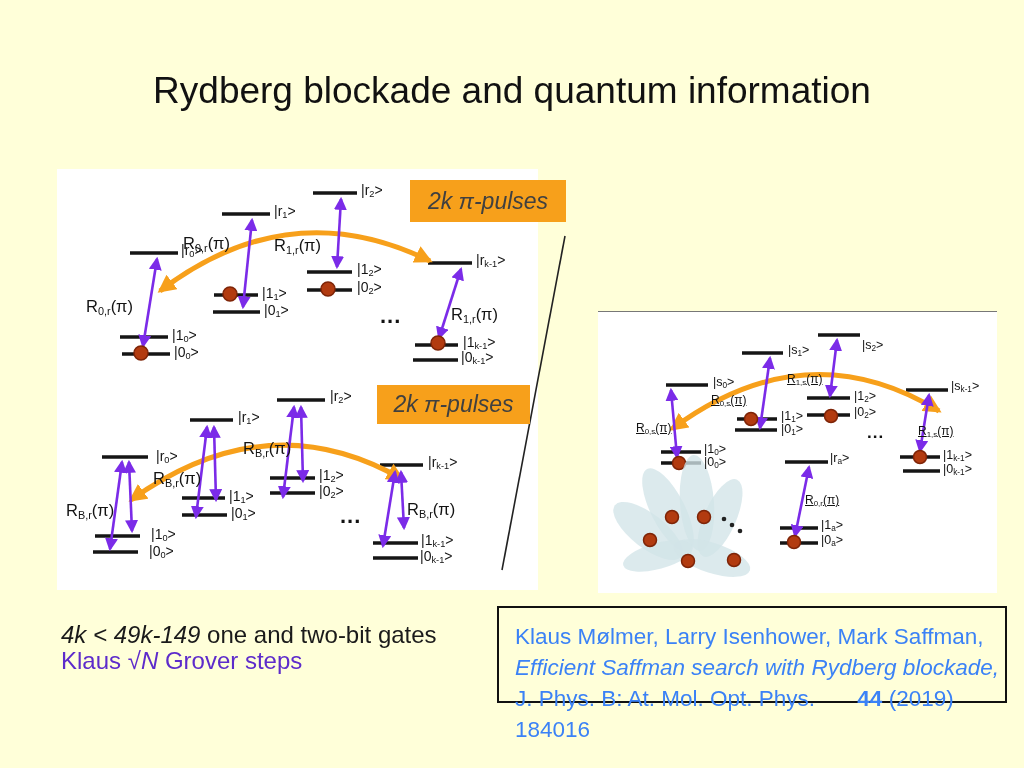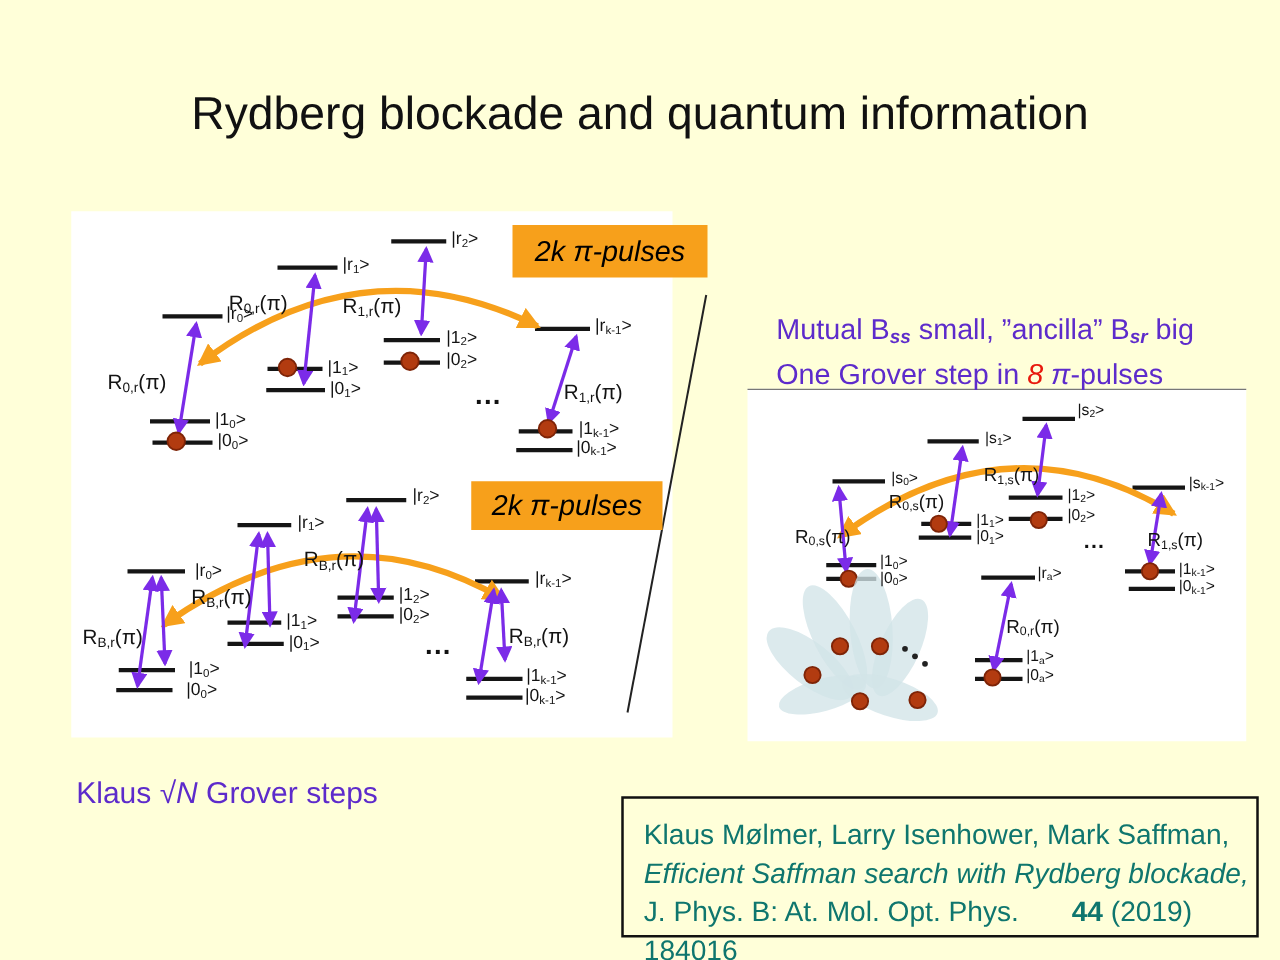"2k π-pulses" .badge { color: #000000 -> #404040 }
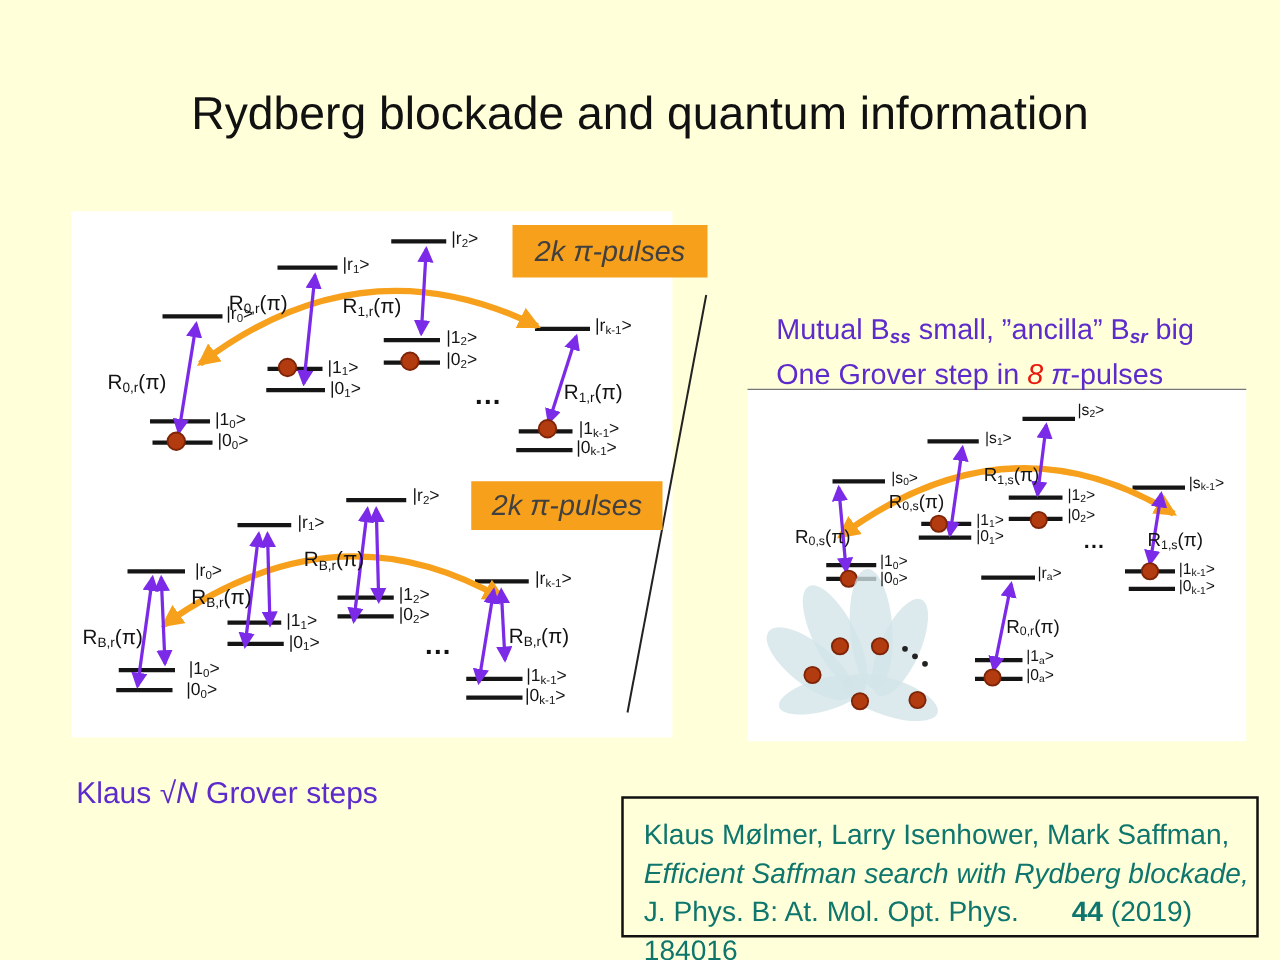"Mutual Bss small, ”ancilla” Bsr" div.note { html: <div> <div><span>Mutual B</span><span>ss</span><span> small, ”ancilla” B</span><span>sr</span><span> big</span></div> <div><span>One Grover step in </span><span>8</span><span> </span><span>π</span><span>-pulses</span></div> </div> -> none }
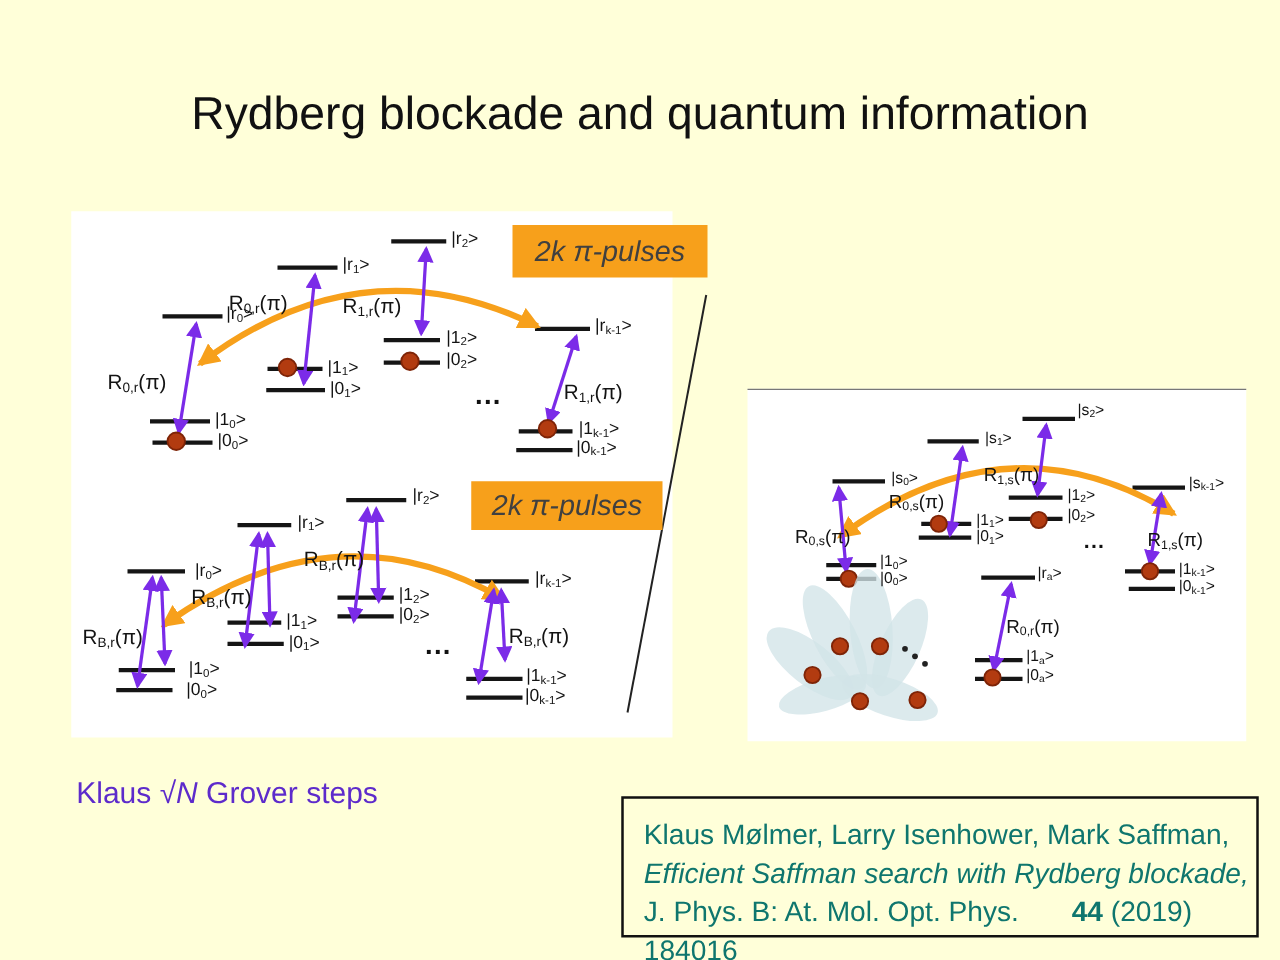"|s2>" div.lbl { top: 322px -> 339px }
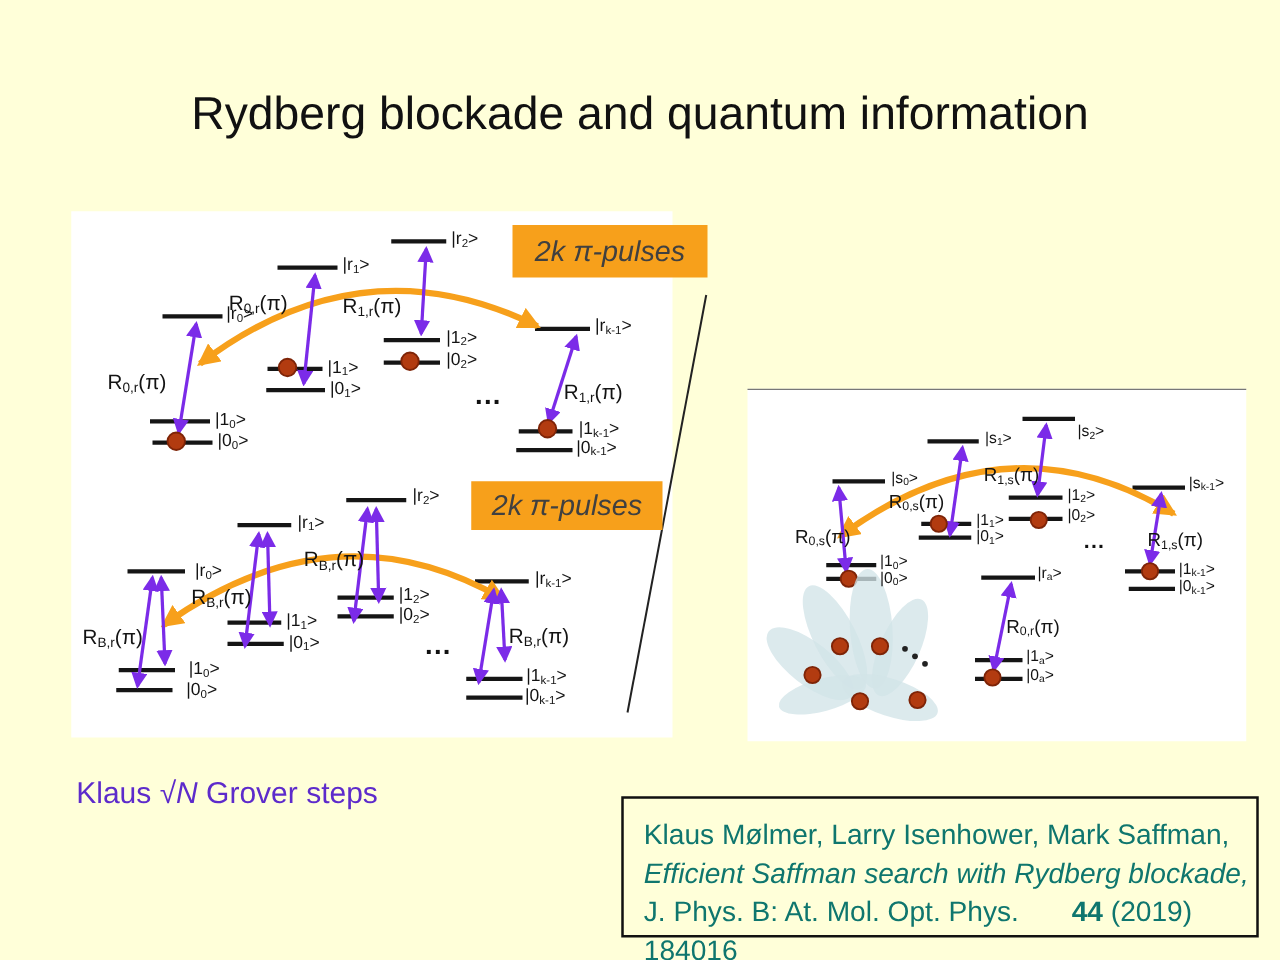"R1,s(π)" .rls { font-size: 15px -> 12px; text-decoration: none -> underline }
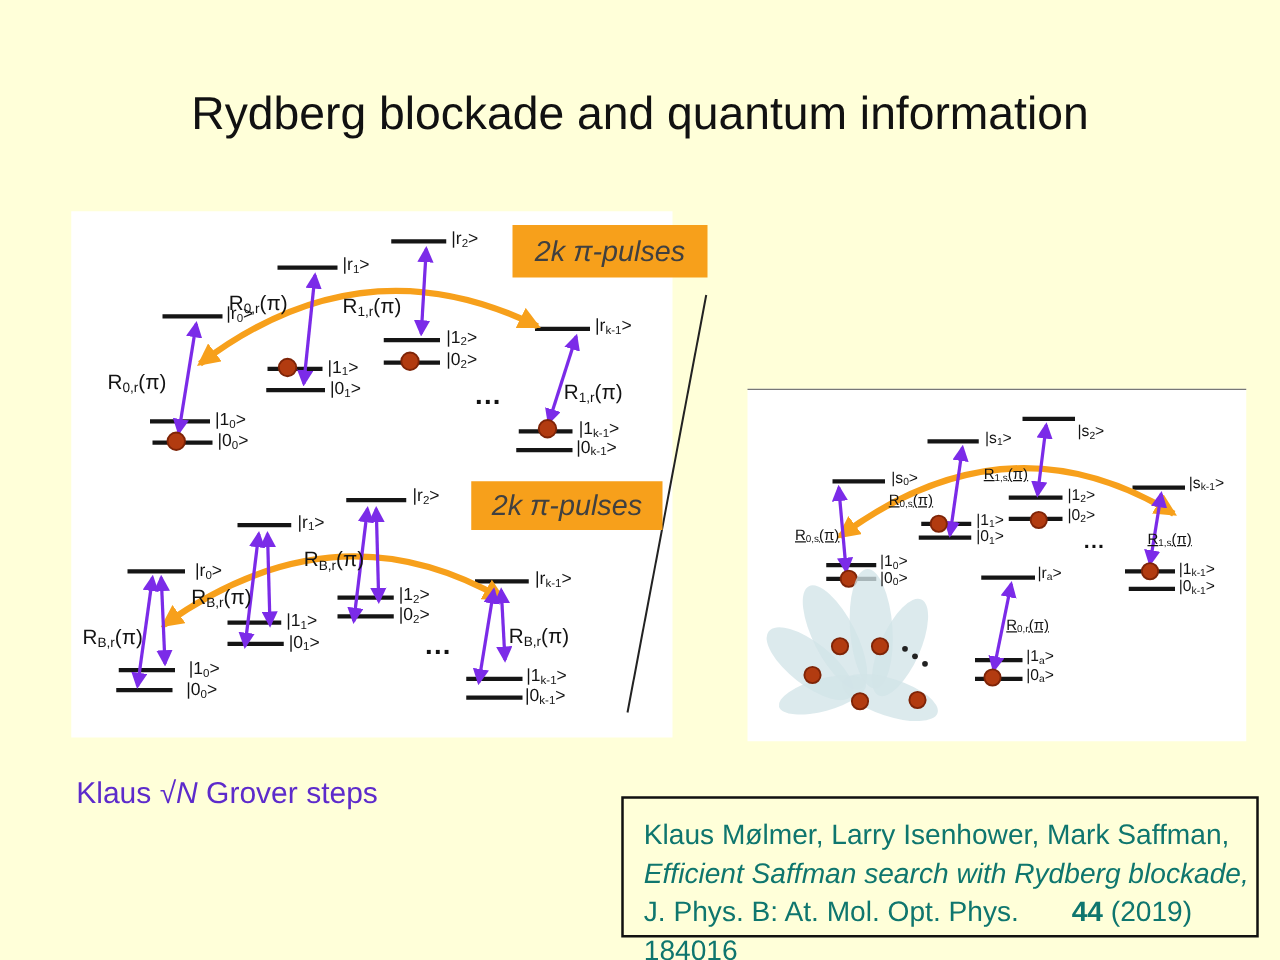"4k < 49k-149 one and" div.nl-black { html: none -> <div><span>4k &lt; 49k-149</span><span> one and two-bit gates</span></div> }
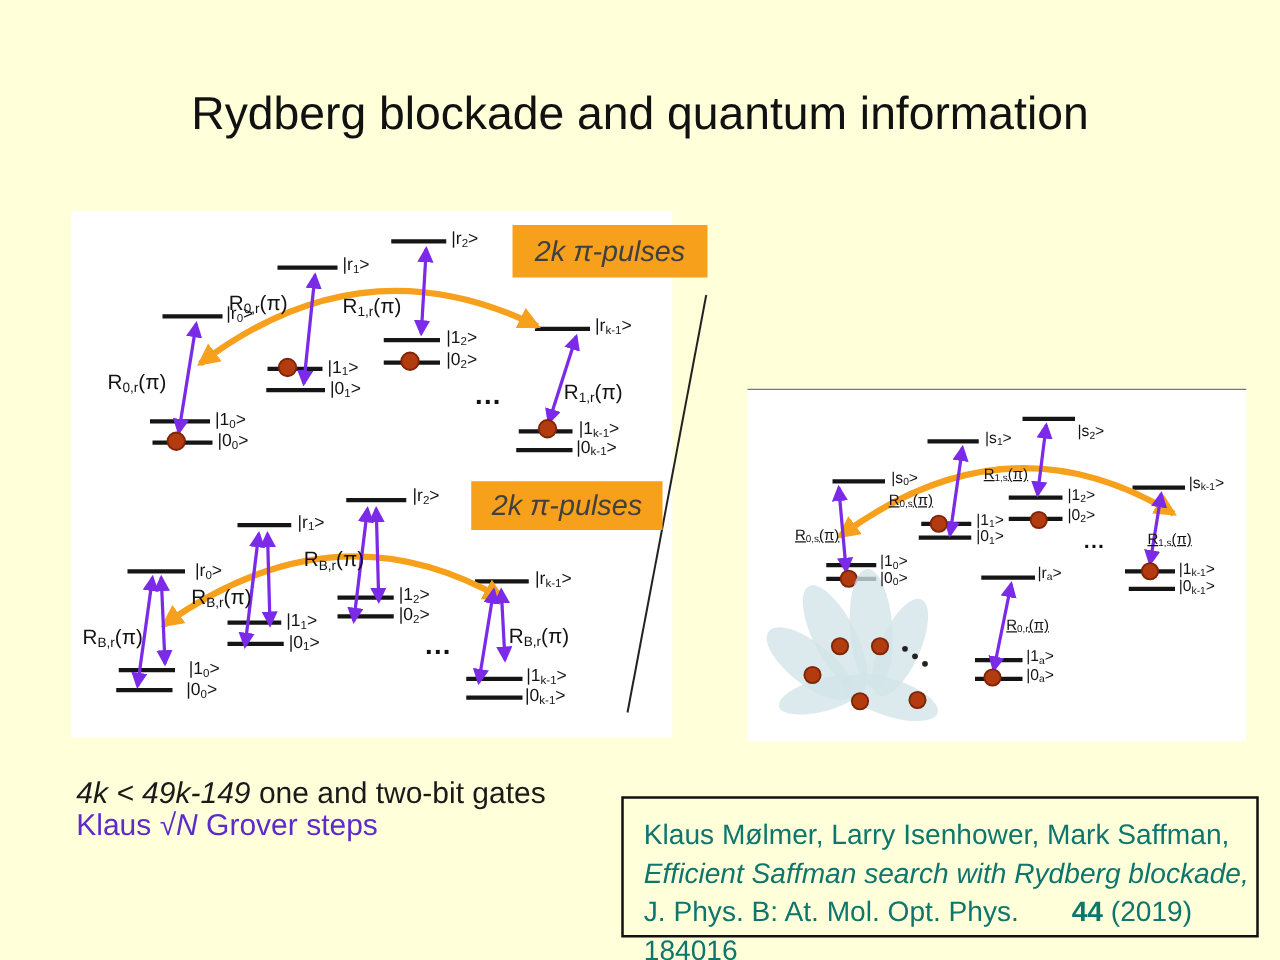"Klaus Mølmer, Larry Isenhower, Mark" .citation { color: #0f766e -> #3b82f6; height: 113px -> 97px; top: 637px -> 606px }
